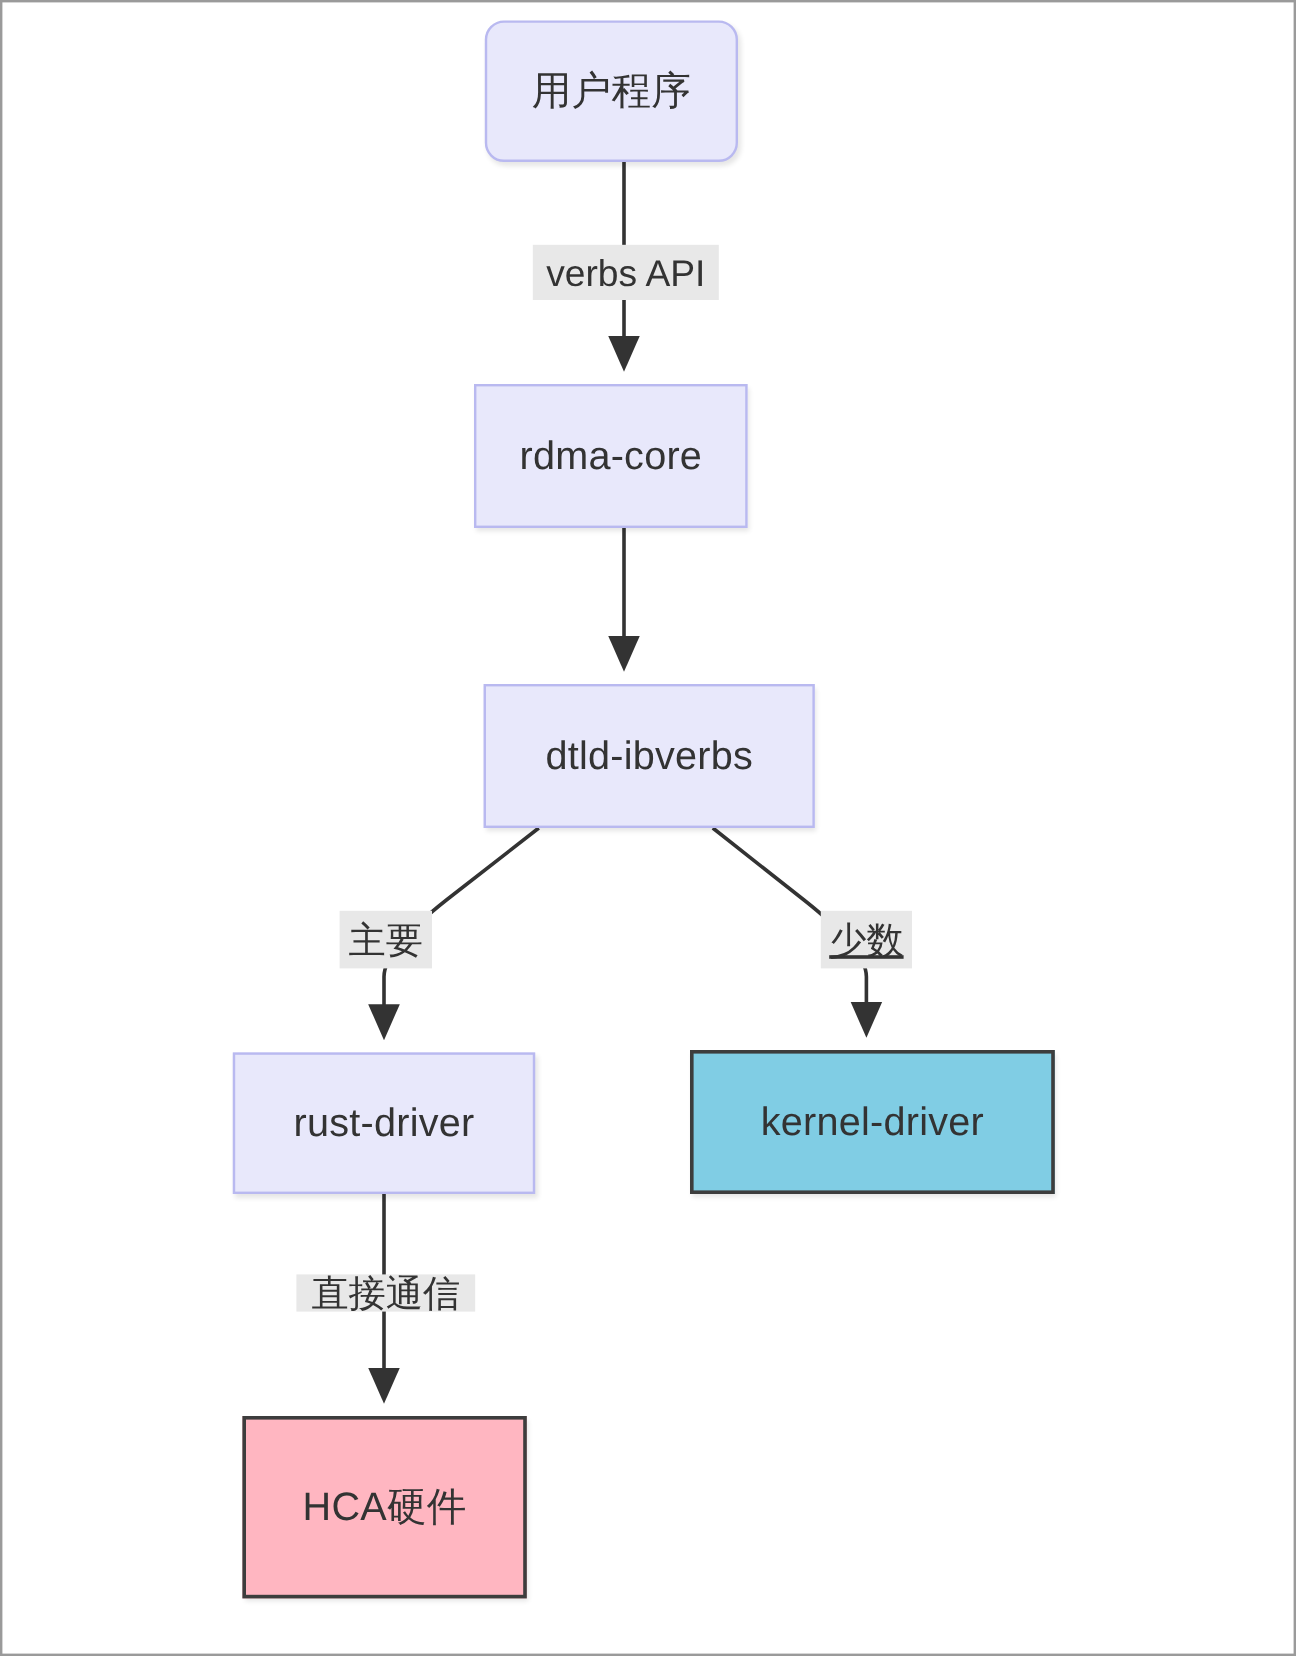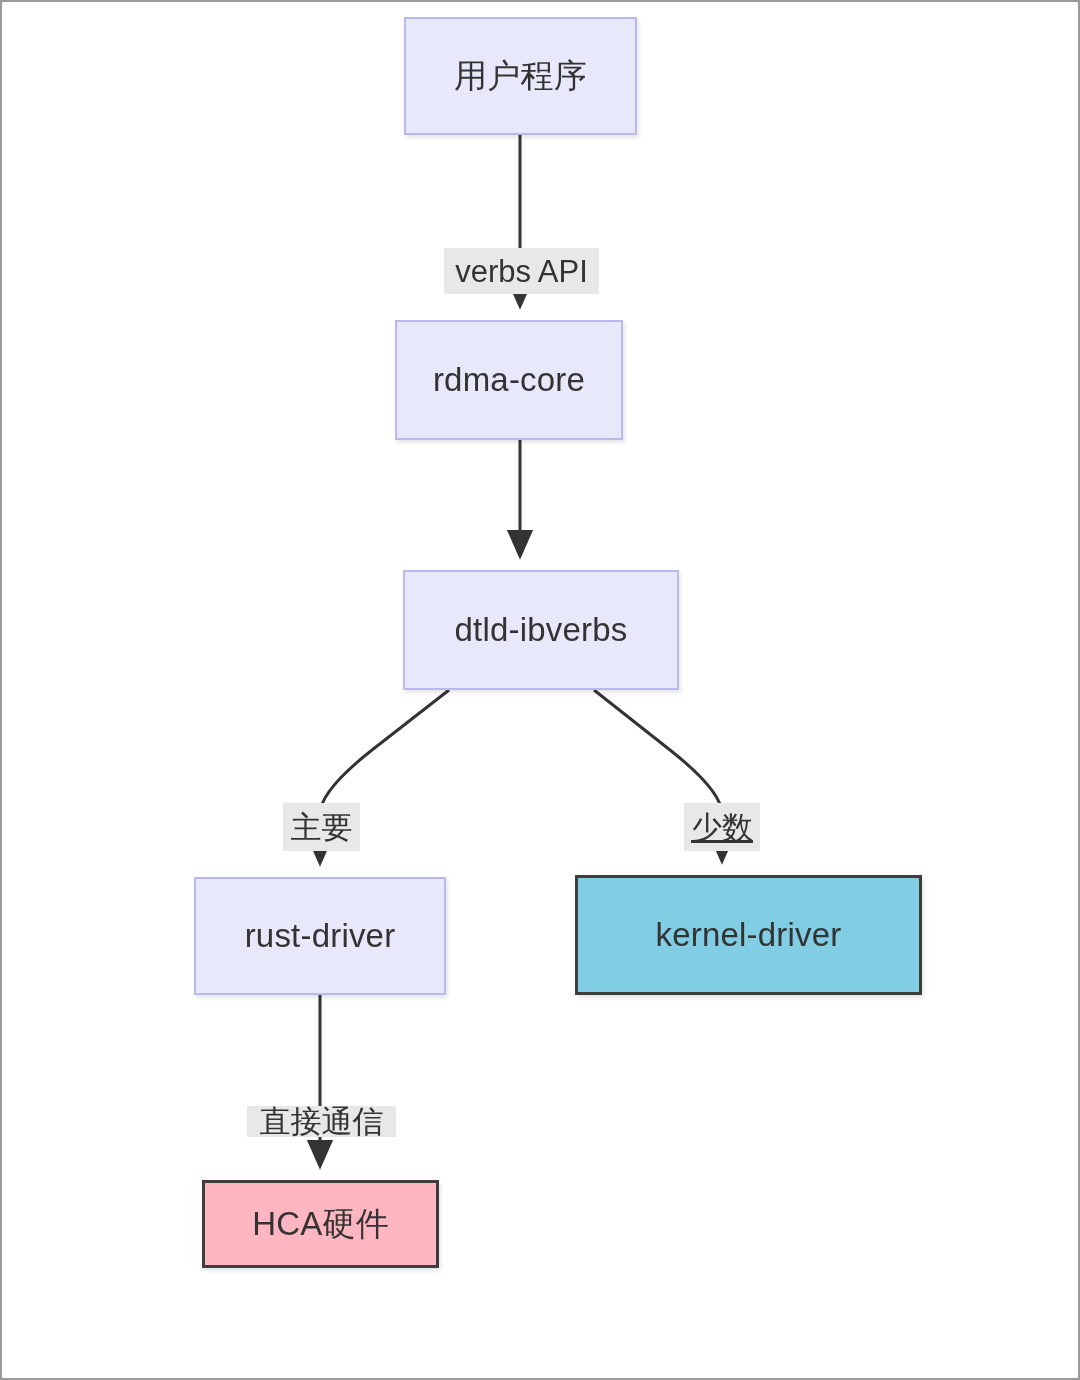"用户程序" #node-user { border-radius: none -> 16px; width: 233px -> 211px }
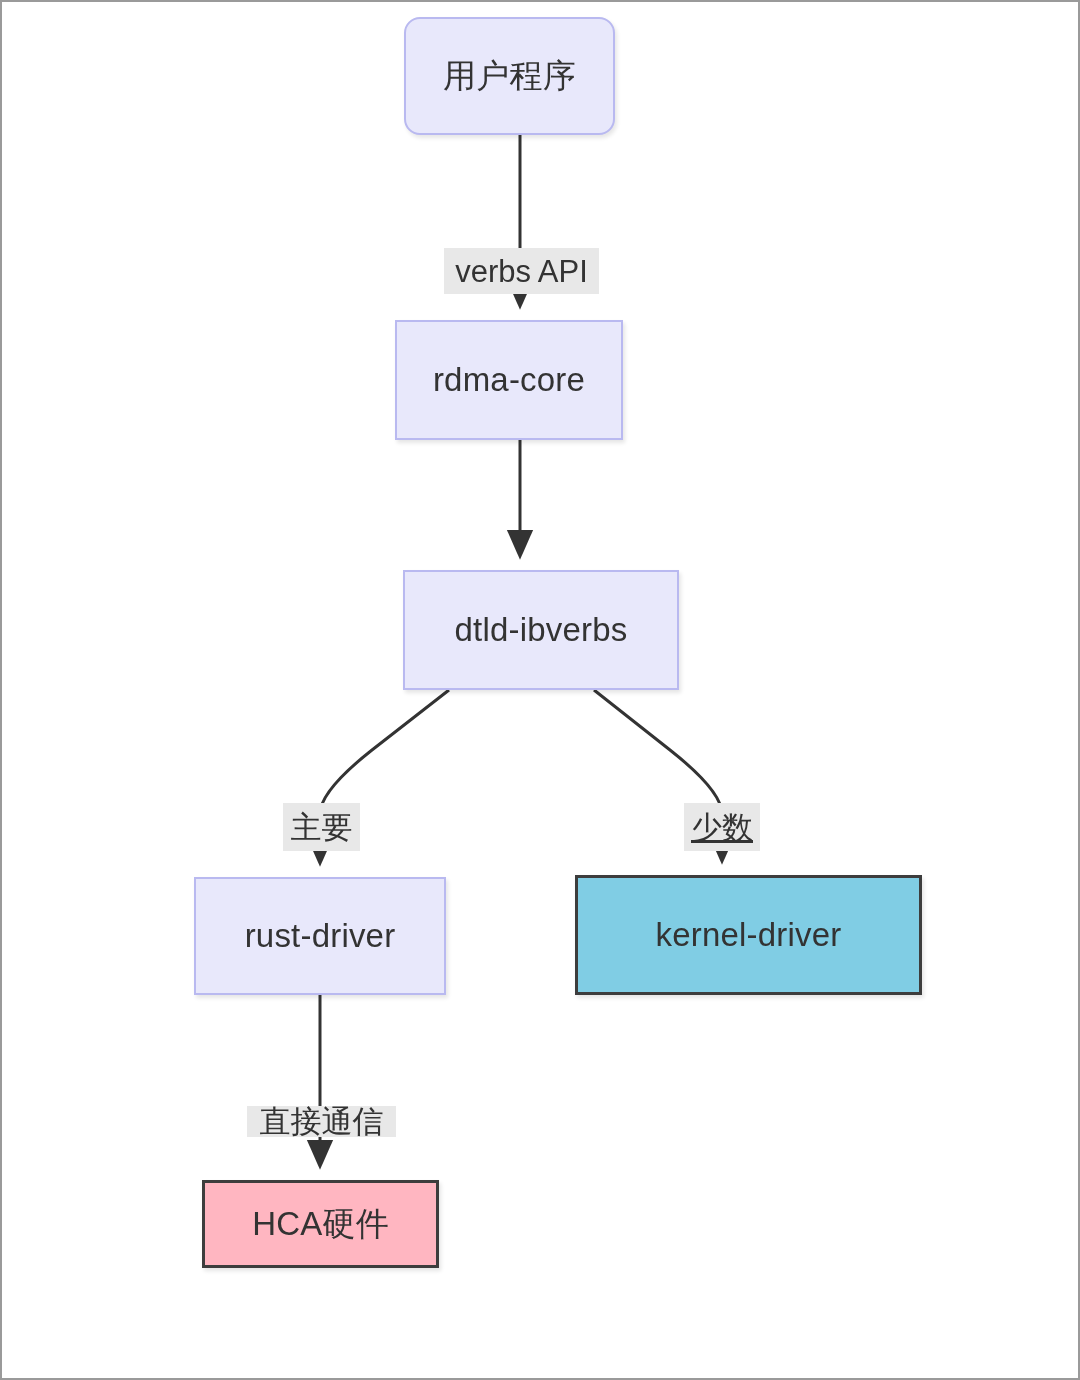"verbs API" .edge-label { margin-top: 44px -> none }
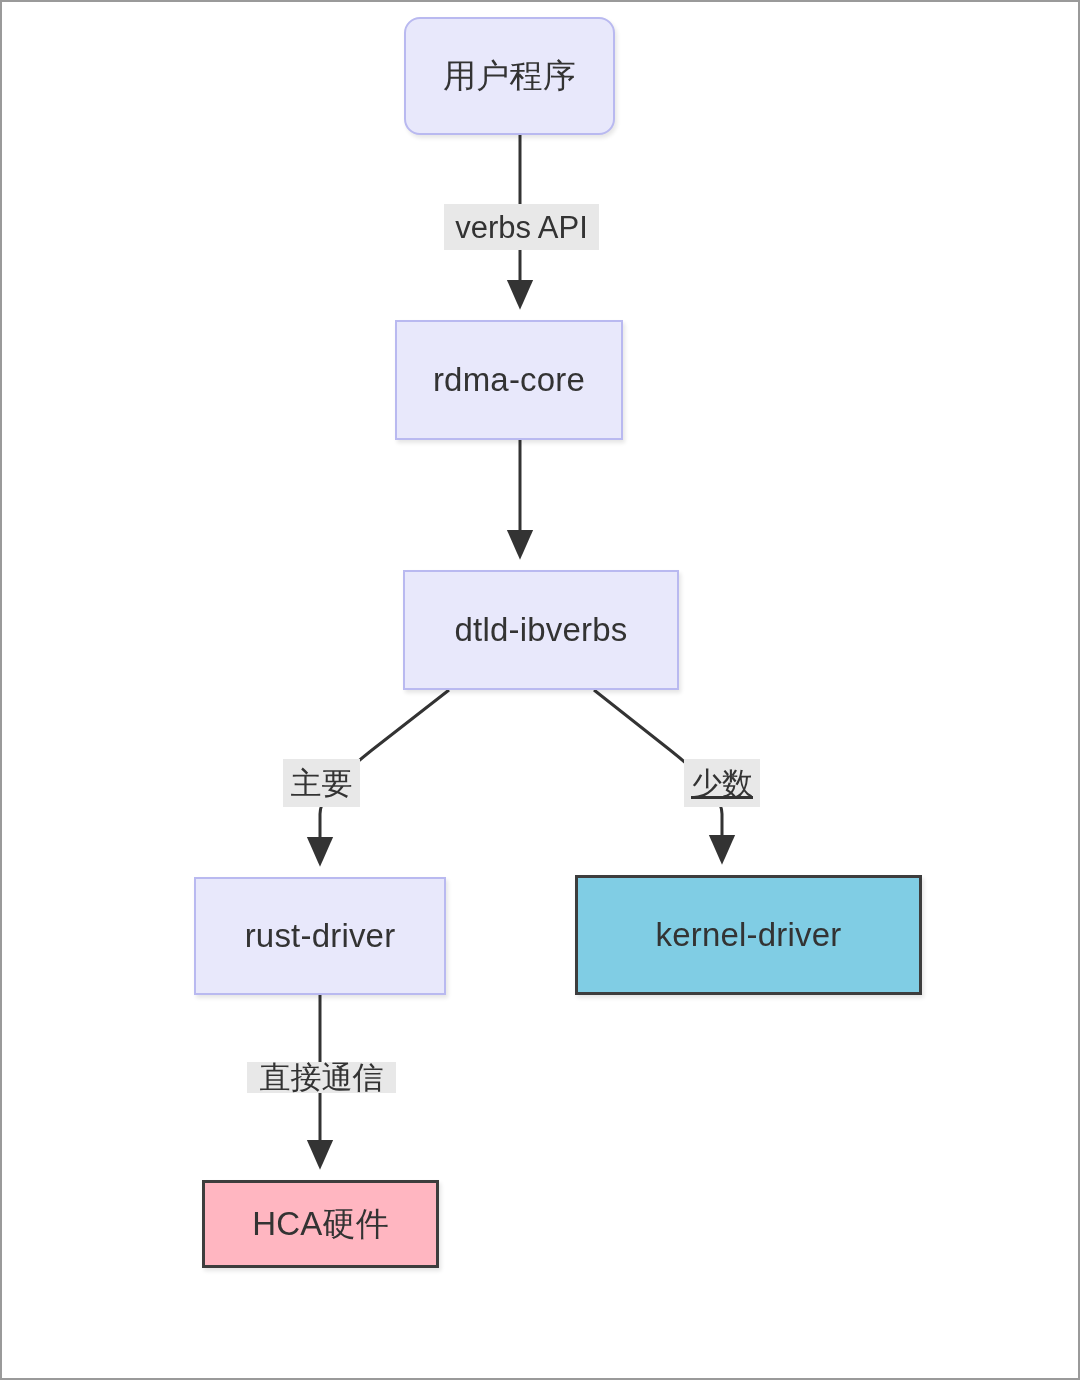"kernel-driver" #node-kernel { width: 347px -> 304px }
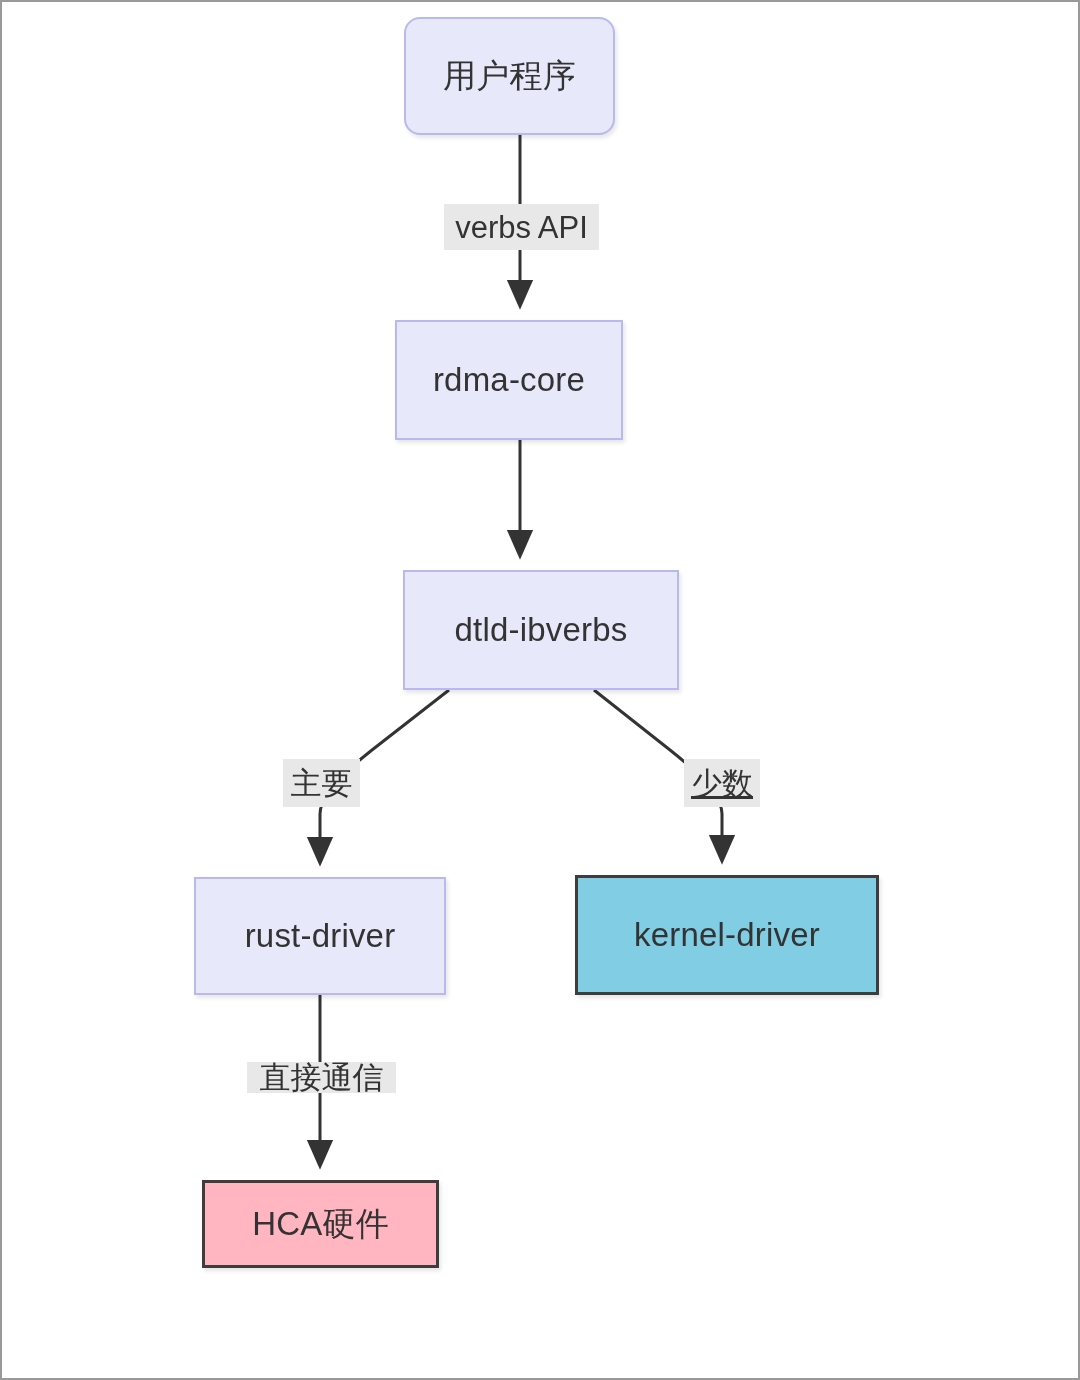"HCA硬件" #node-hca { height: 88px -> 152px }
